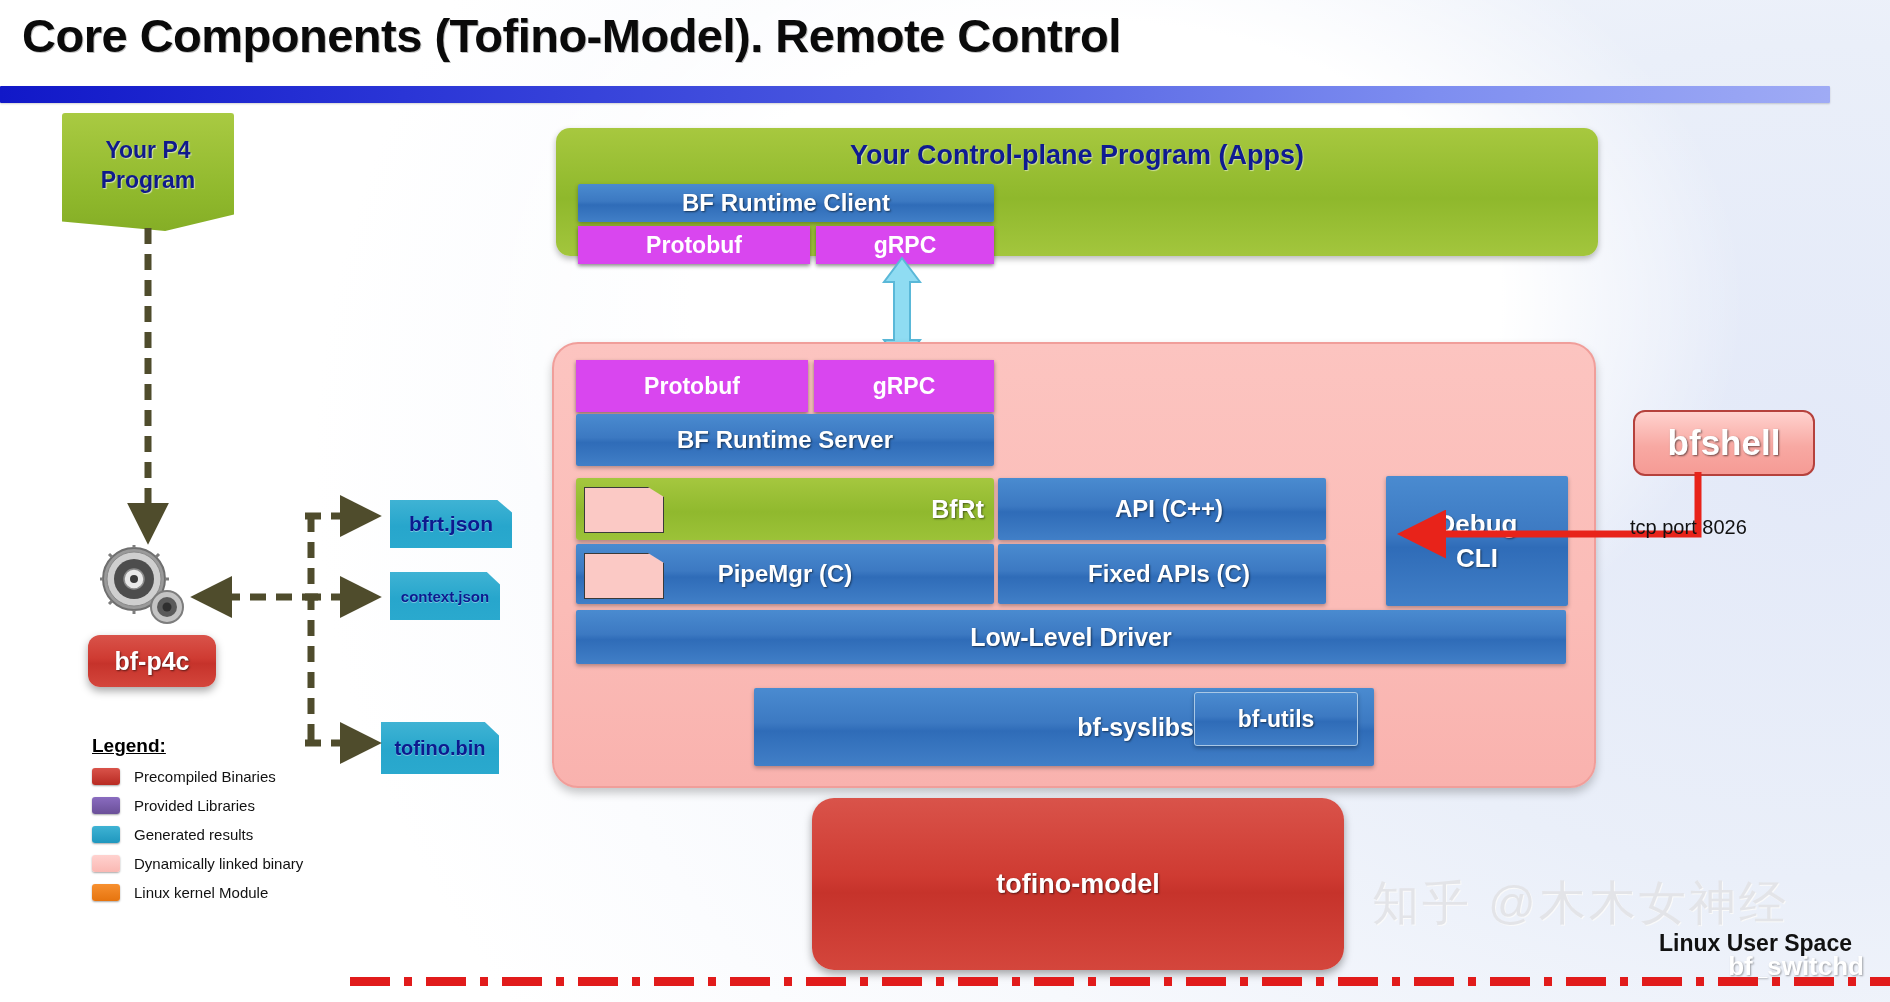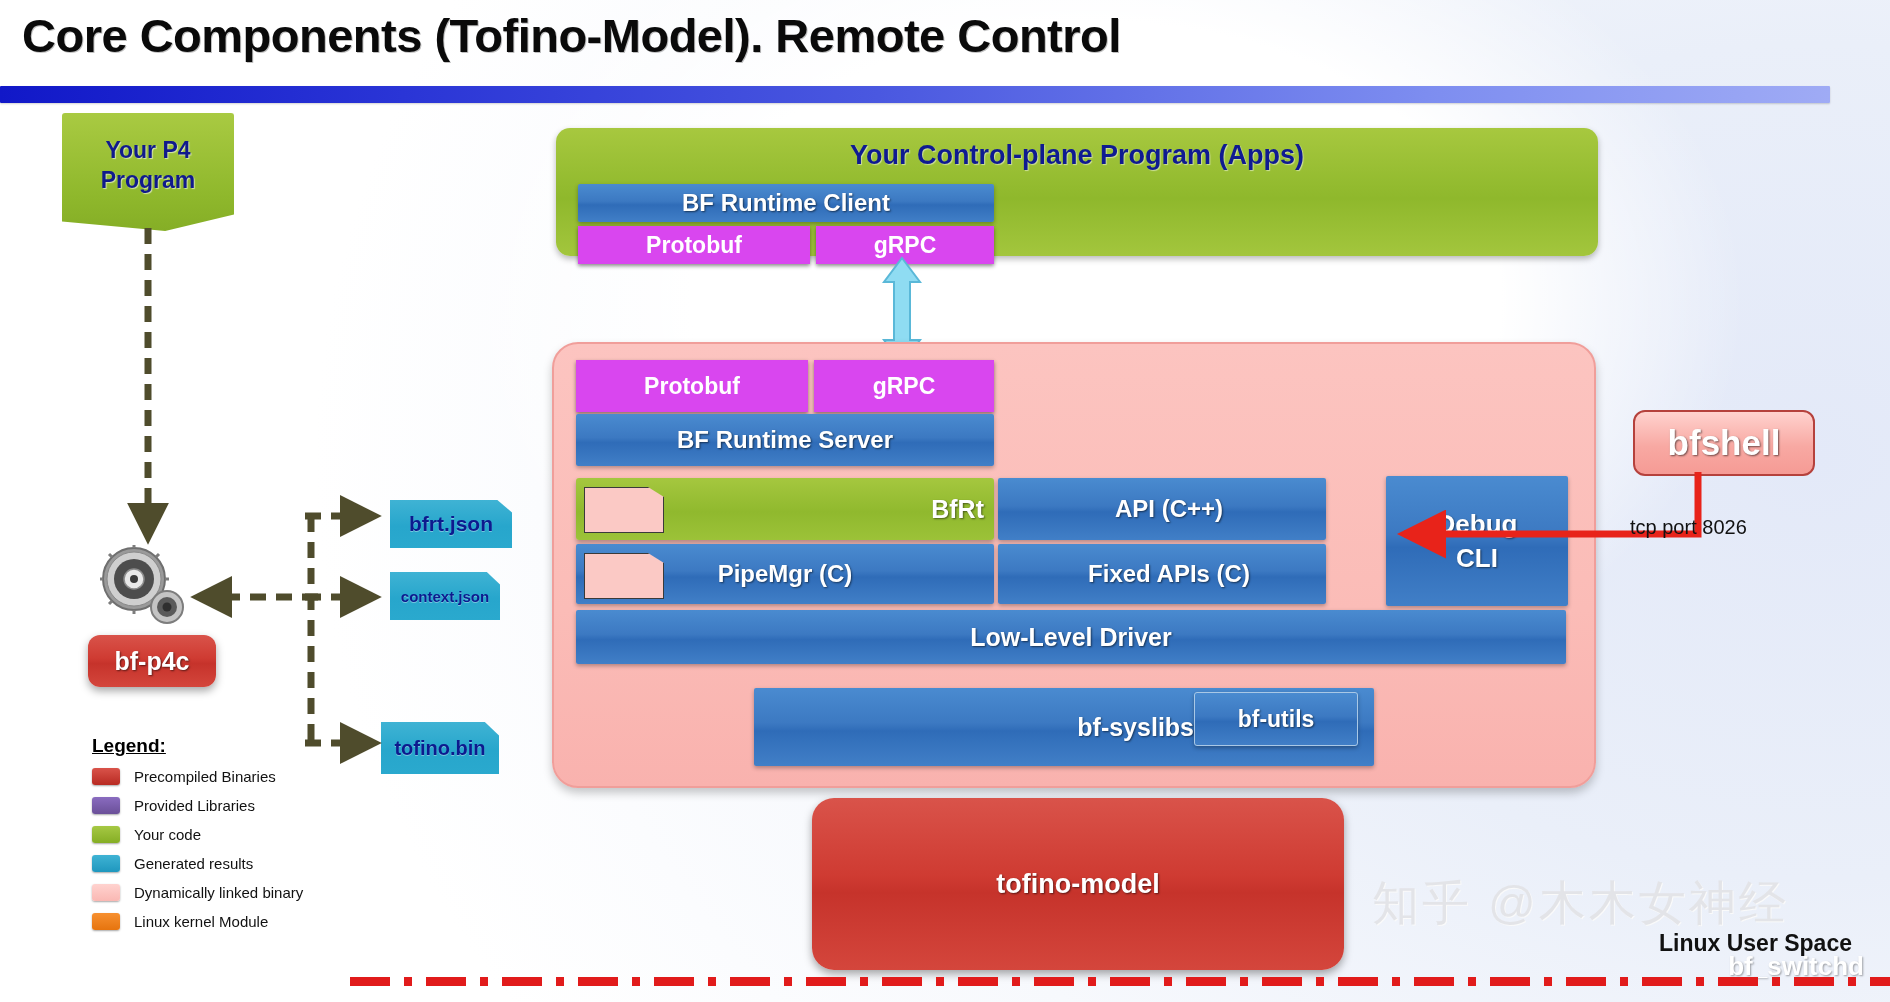"Your code" div.legend-row { html: <div> <div></div> <div>Your code</div> </div> -> none }
